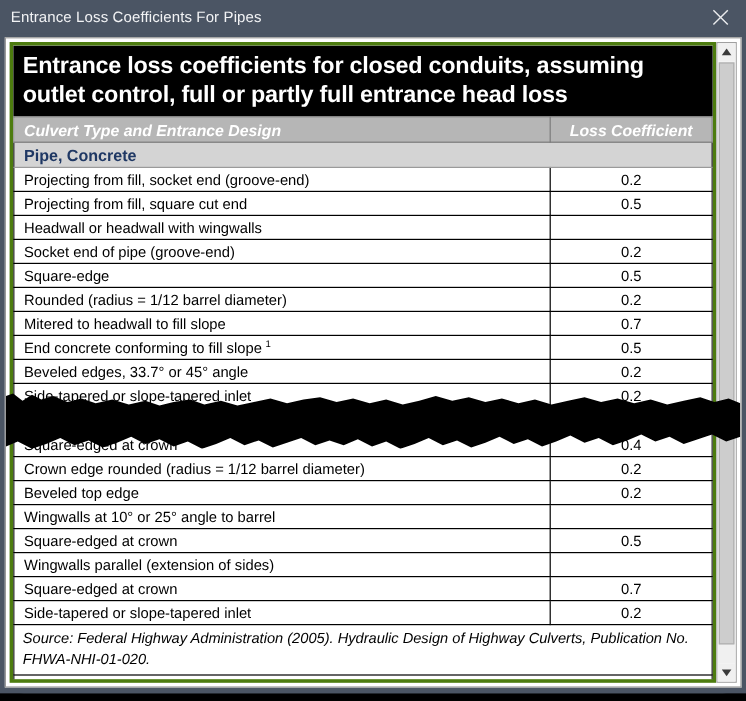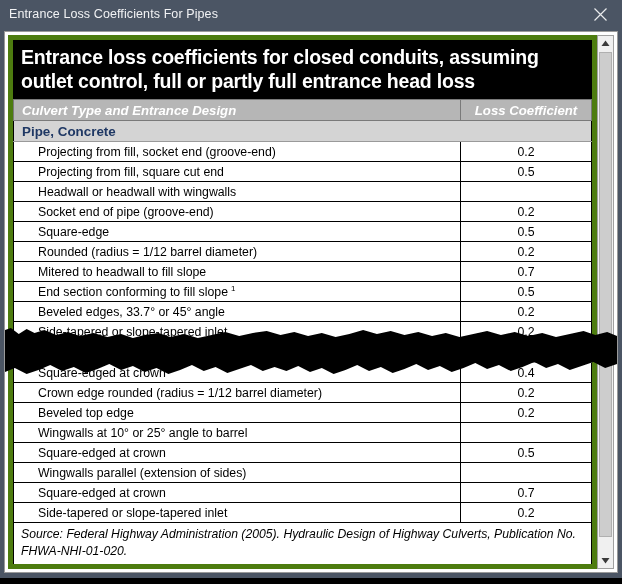"Entrance loss coefficients for closed" #doc { border: 5px solid #4d7c0f -> 3px solid #4d7c0f }
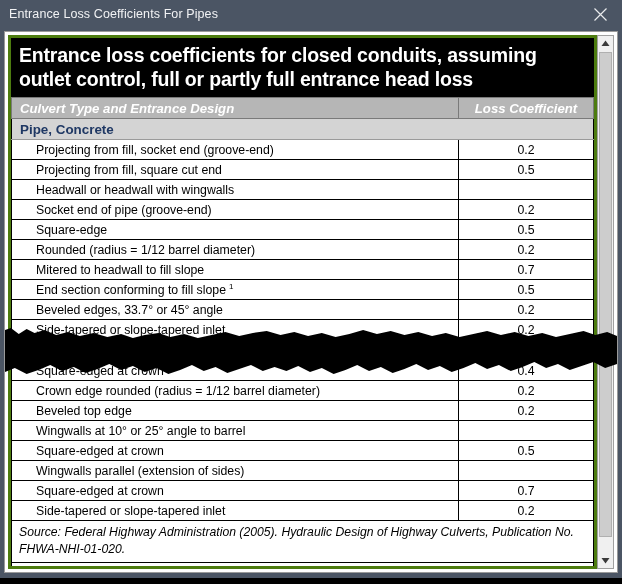"Projecting from fill, socket end" tr.row td.desc { padding-left: 24px -> 8px }
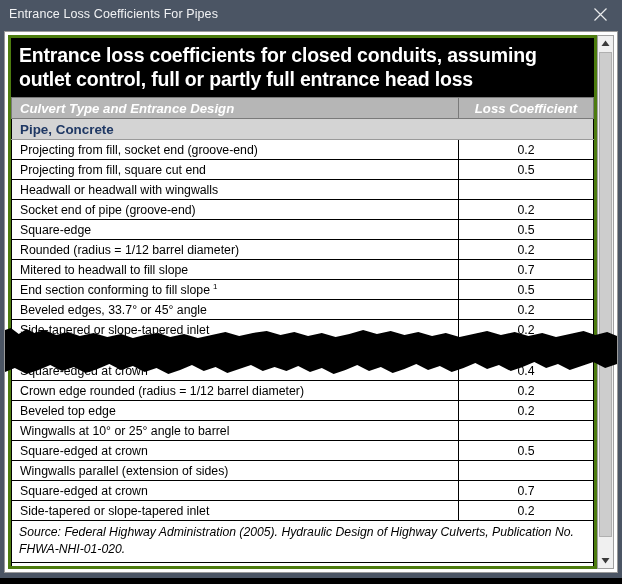"End section conforming to fill" span { text: section -> concrete }
